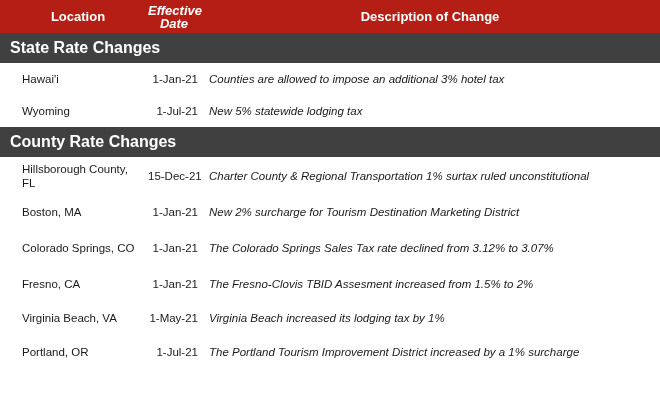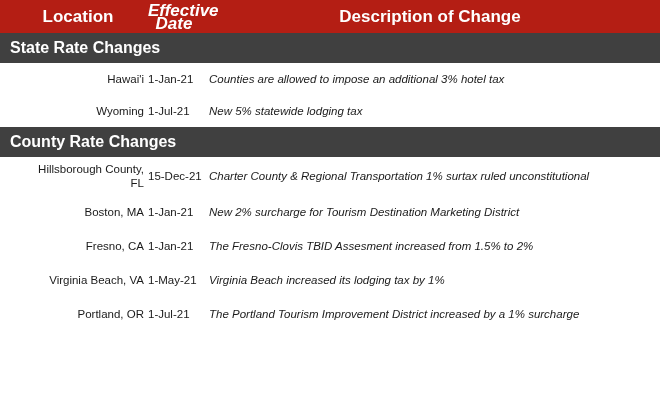"Location" thead th { font-size: 17px -> 13px }
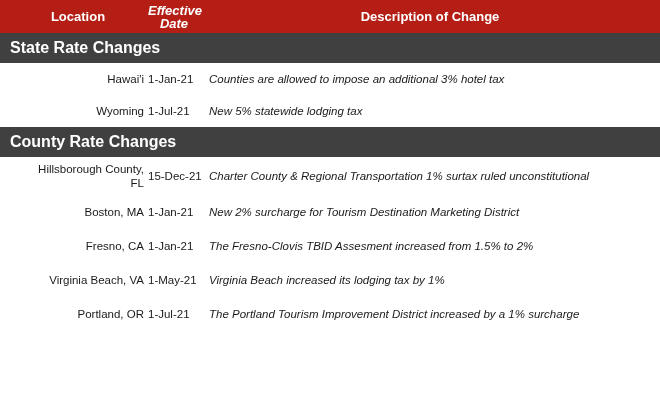"Hawai'i" tr.data-row td.cell-location { text-align: right -> none }
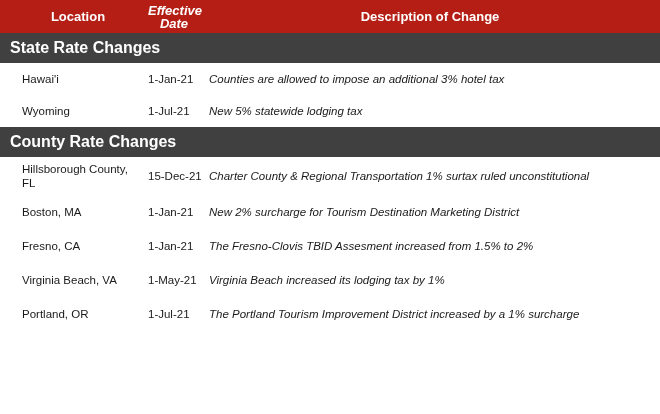"1-Jan-21" tr.data-row td.cell-date { text-align: left -> right }
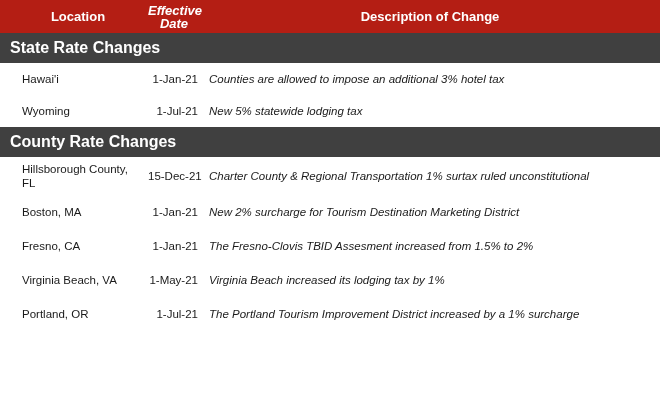"Colorado Springs, CO" tr.data-row { html: none -> <tr> <td>Colorado Springs, CO</td> <td>1-Jan-21</td> <td>The Colorado Springs Sales Tax rate declined from 3.12% to 3.07%</td> </tr> }
